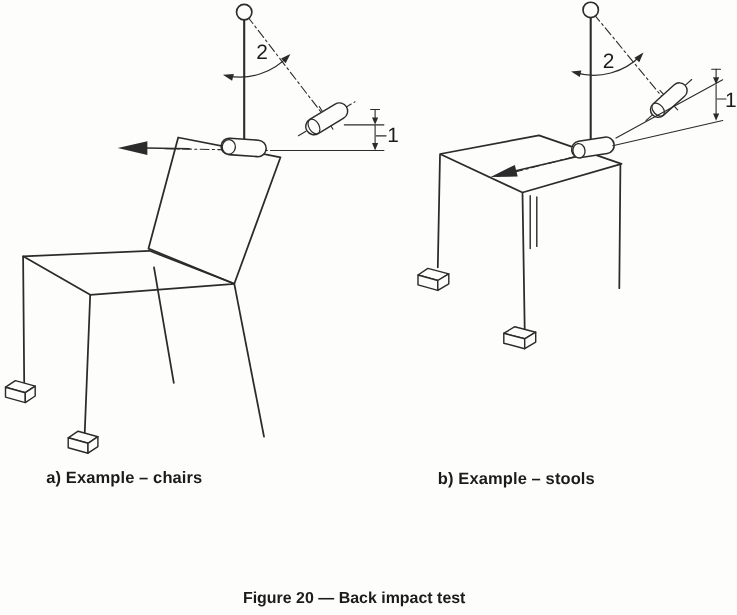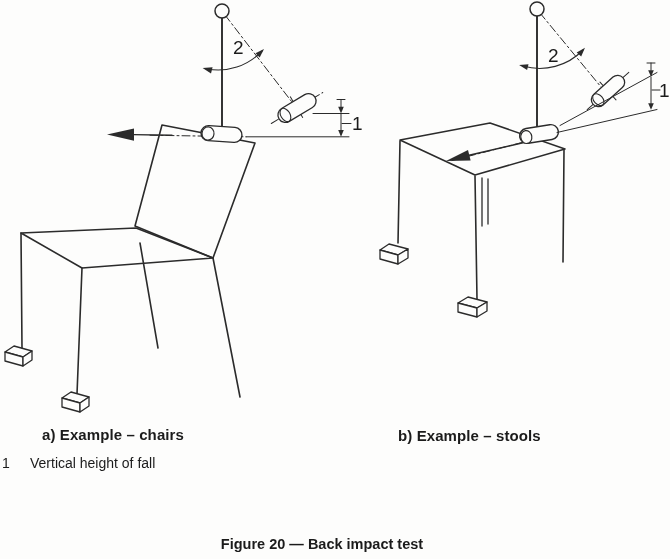"1 Vertical height of fall" div.key-row { html: <div> <span>1</span><span>Vertical height of fall</span> </div> -> none }
